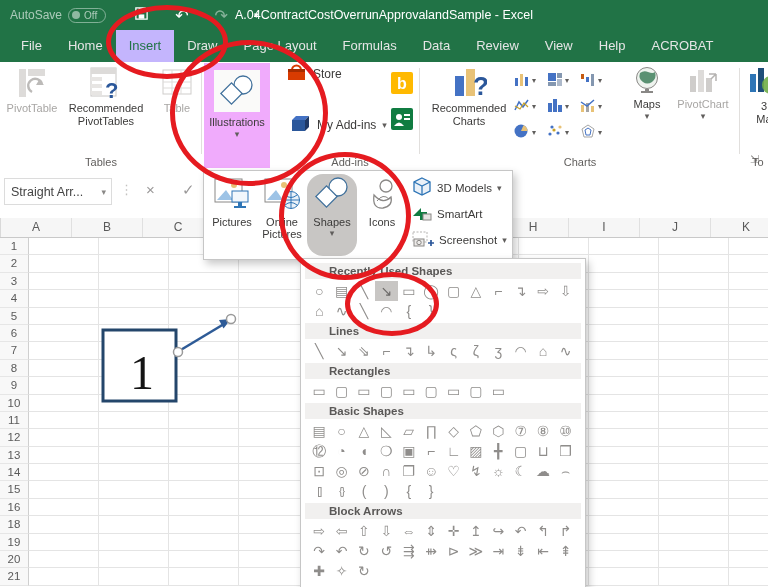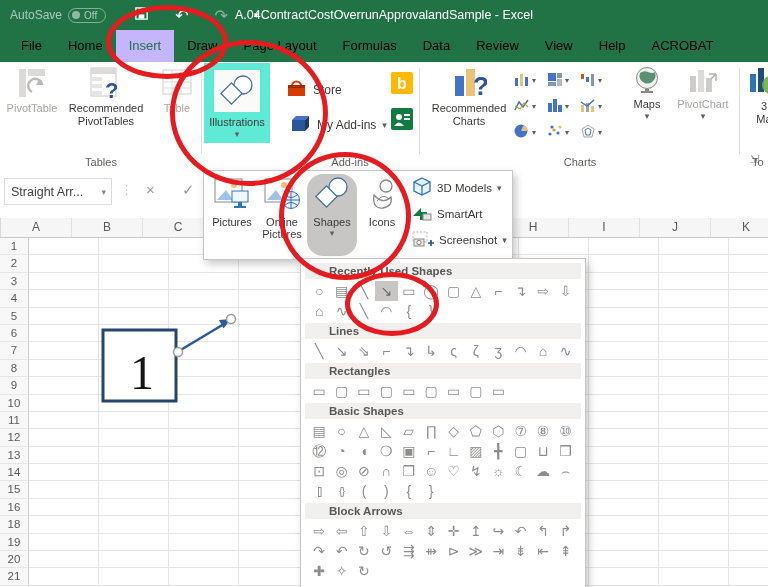"File" .tab { color: #000000 -> #e5e5e5 }
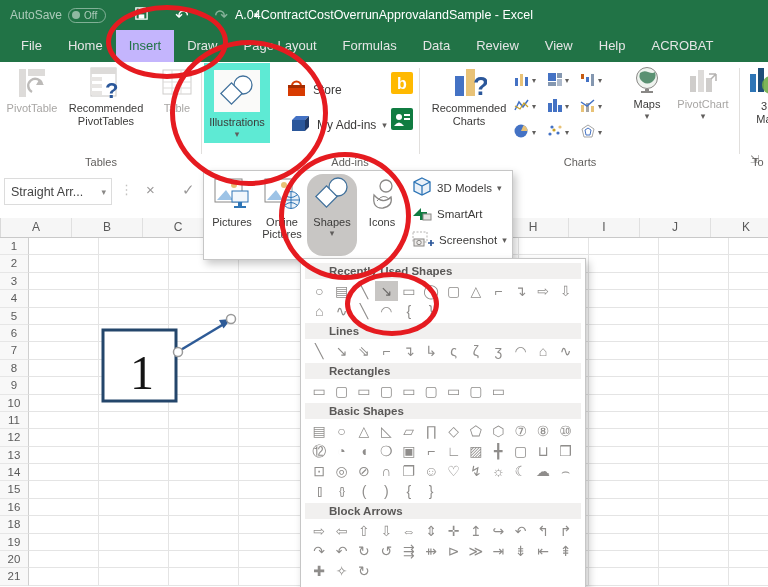"Store" div.addin-row { top: 16px -> 0 }
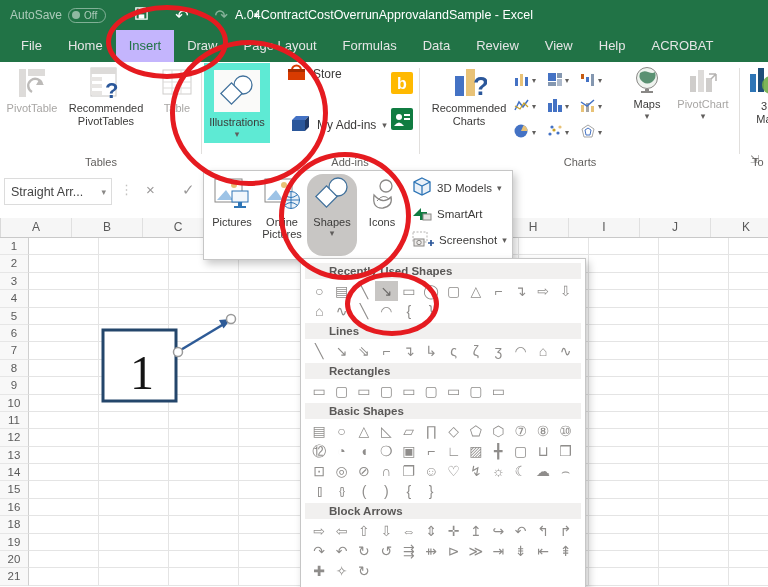"Illustrations" .illus-btn { background: #5eead4 -> #f0abfc; height: 80px -> 105px }
